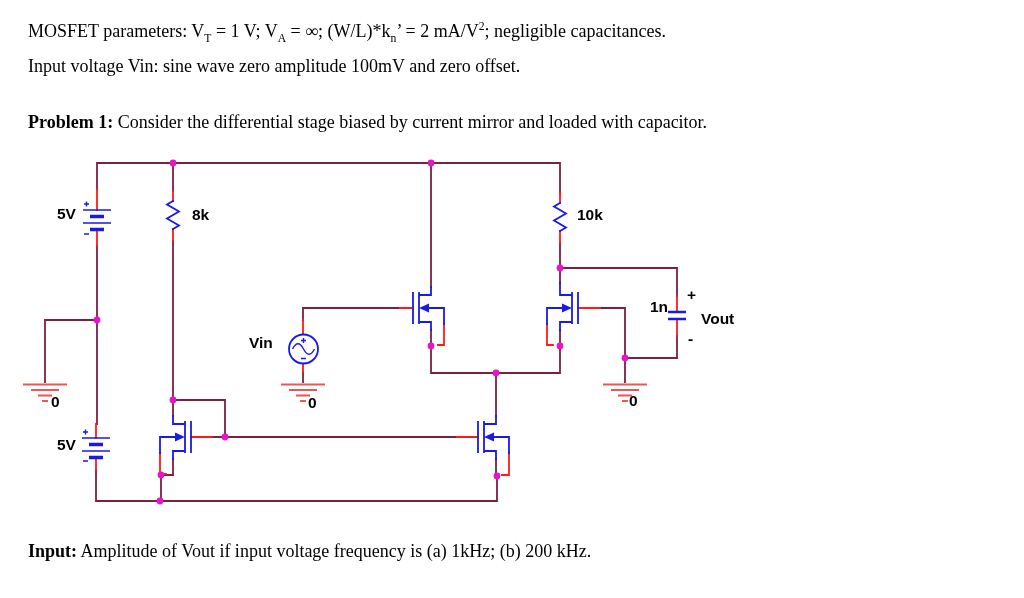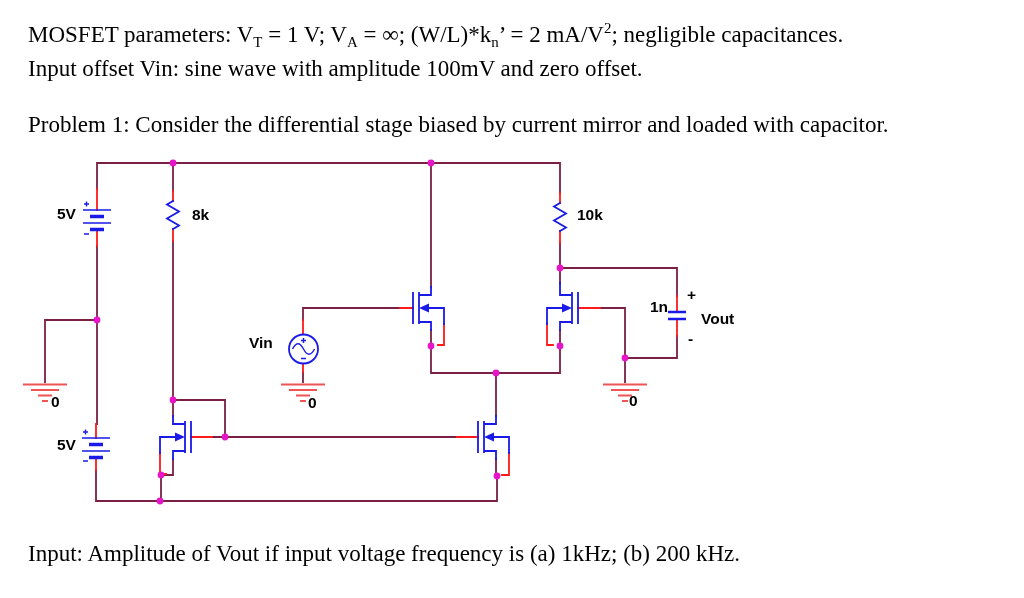"MOSFET parameters: VT = 1" .tline { font-size: 23px -> 18px }
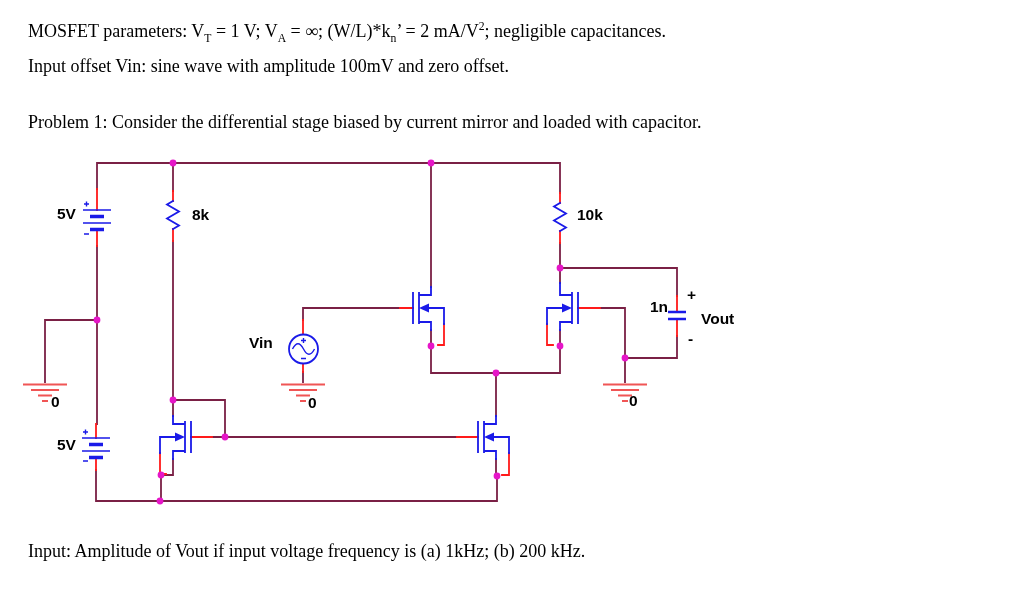"Input offset Vin: sine wave" span { text: offset Vin: sine wave with -> voltage Vin: sine wave zero }
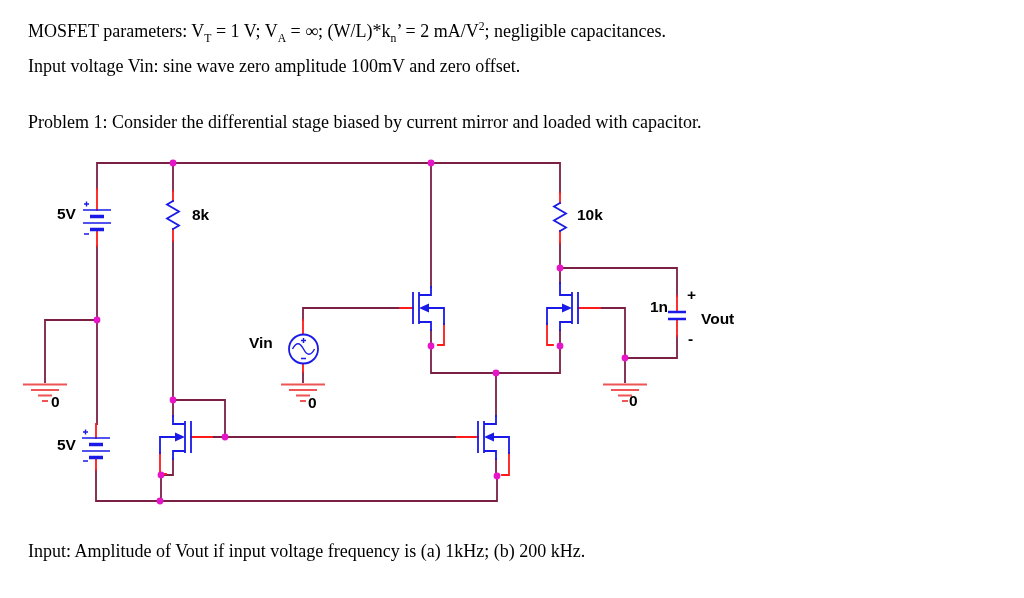"Problem 1:" .tline b { font-weight: normal -> bold }
